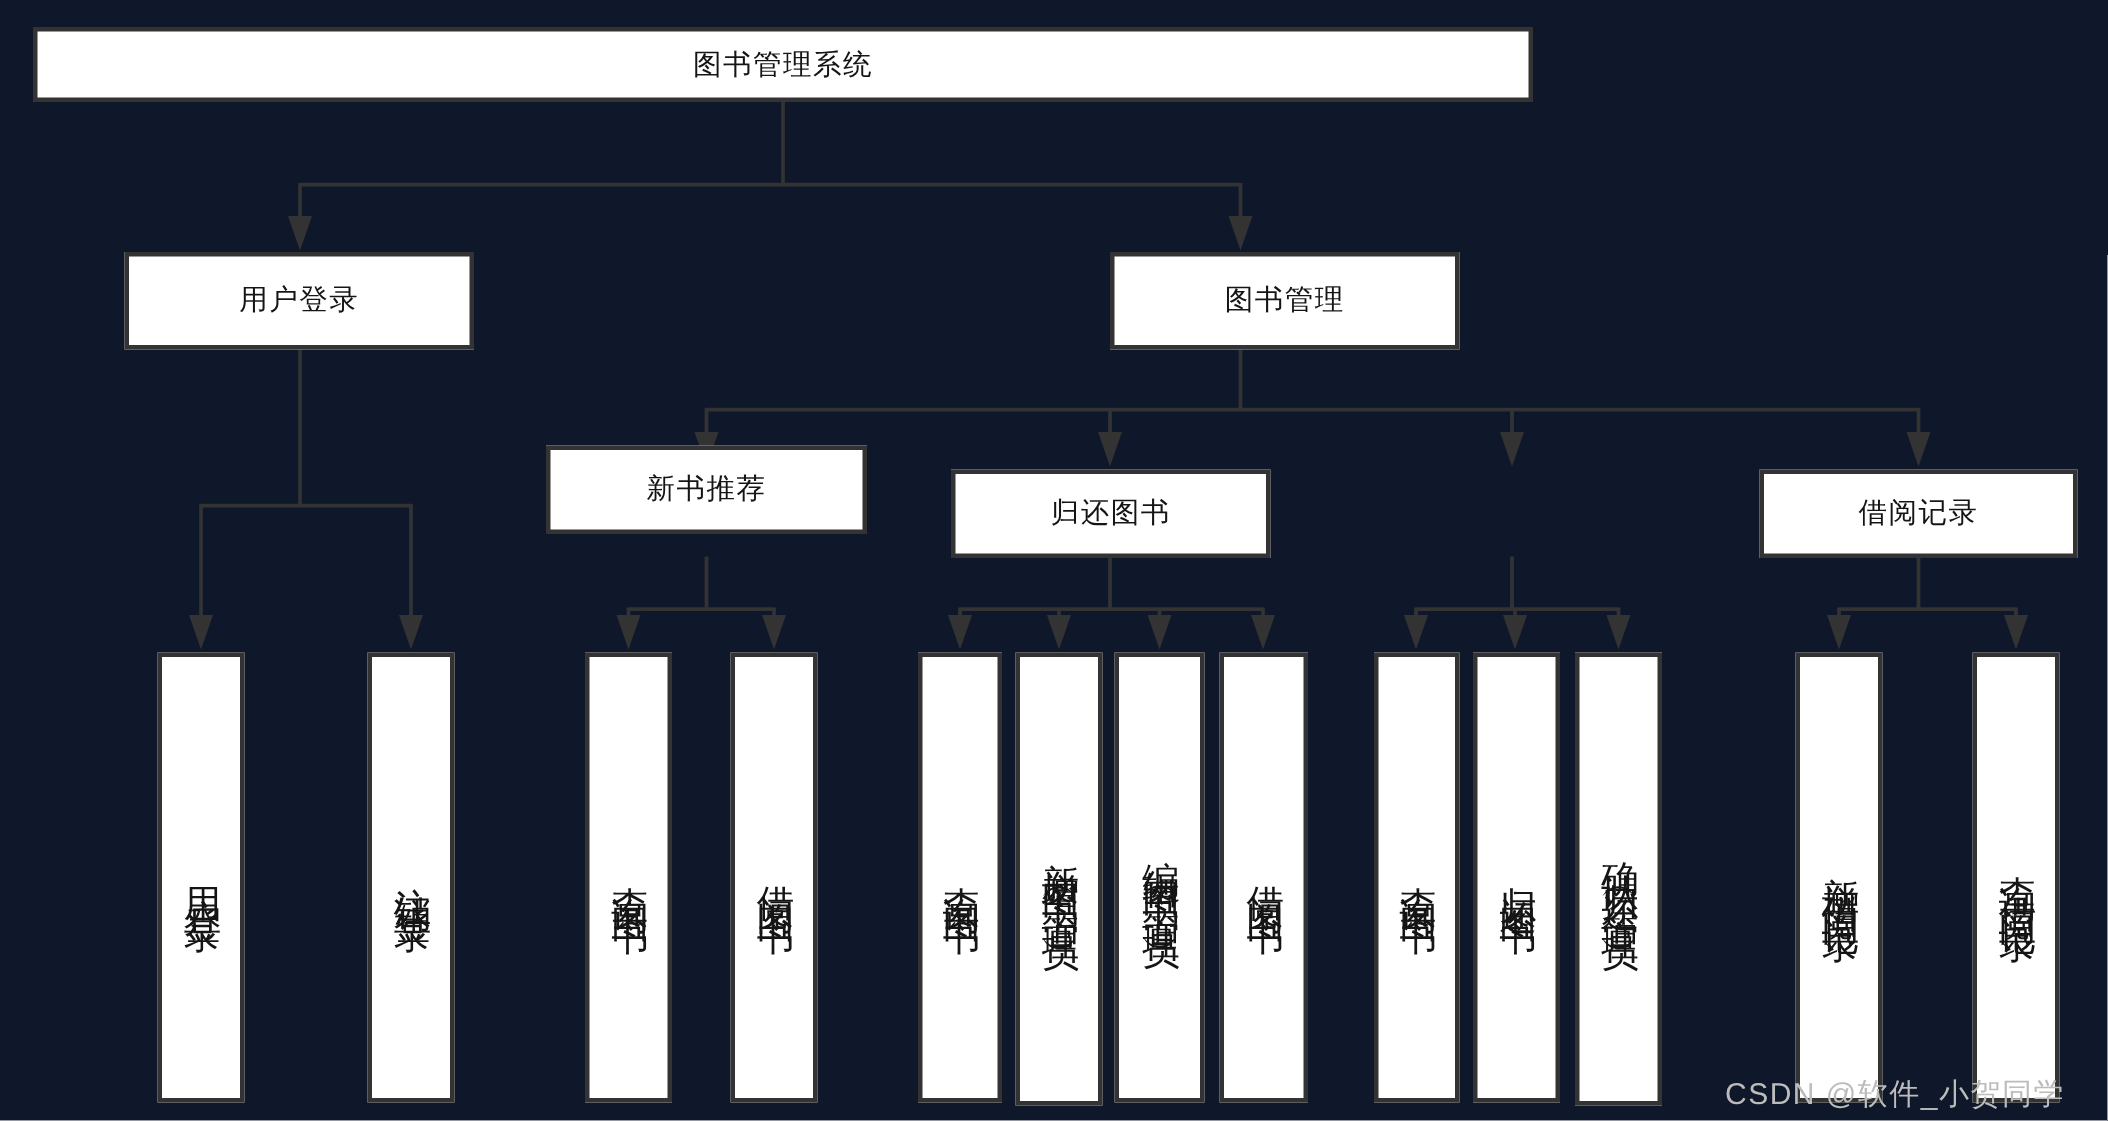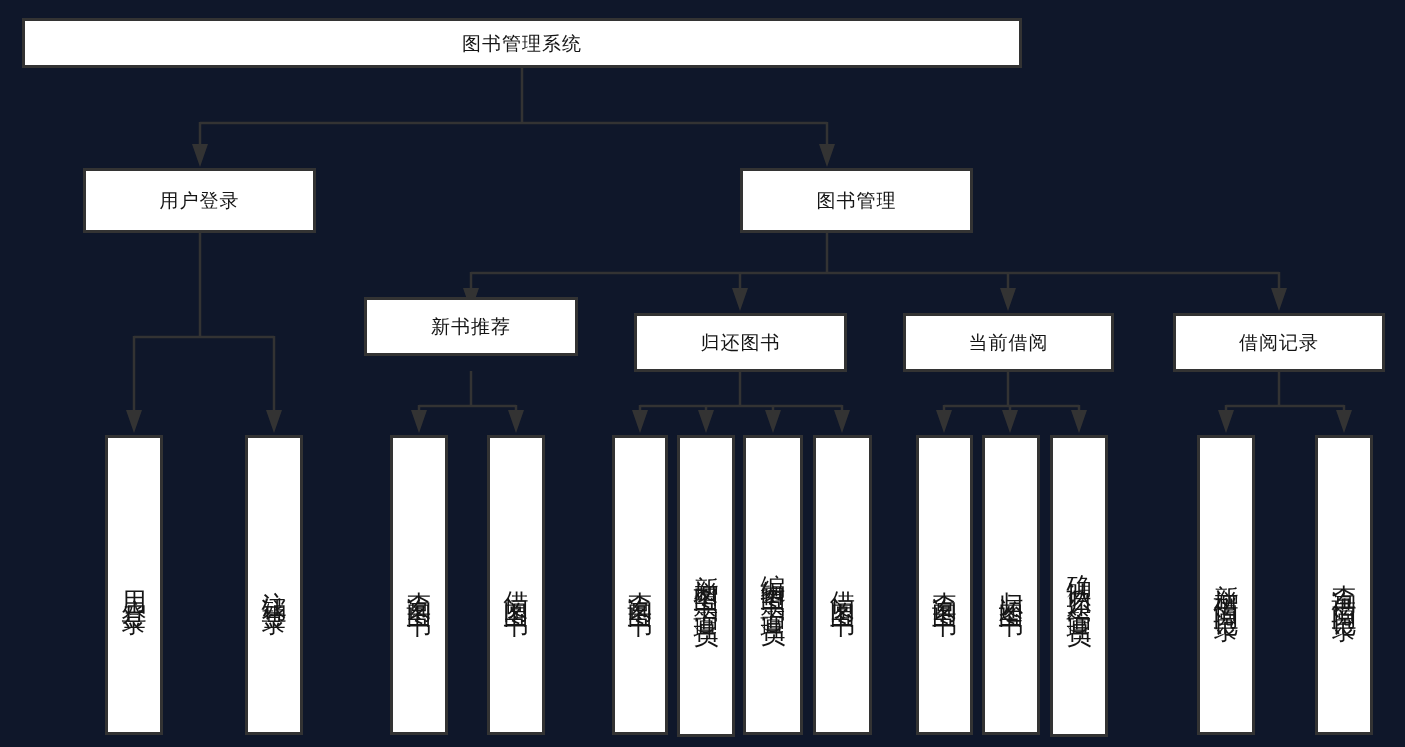"当前借阅" div.node { html: <div>当前借阅</div> -> none }
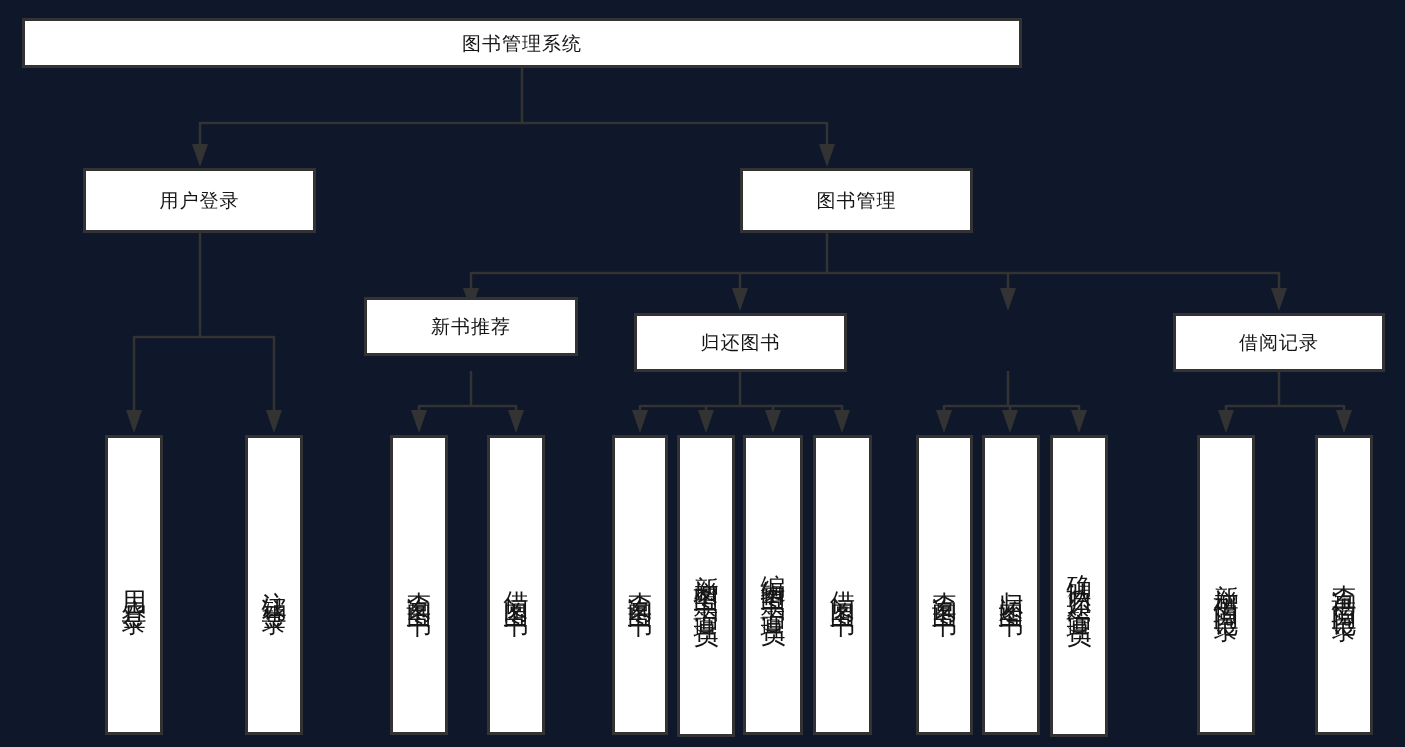"CSDN @软件_小贺同学" div.watermark { html: none -> <div>CSDN @软件_小贺同学</div> }
